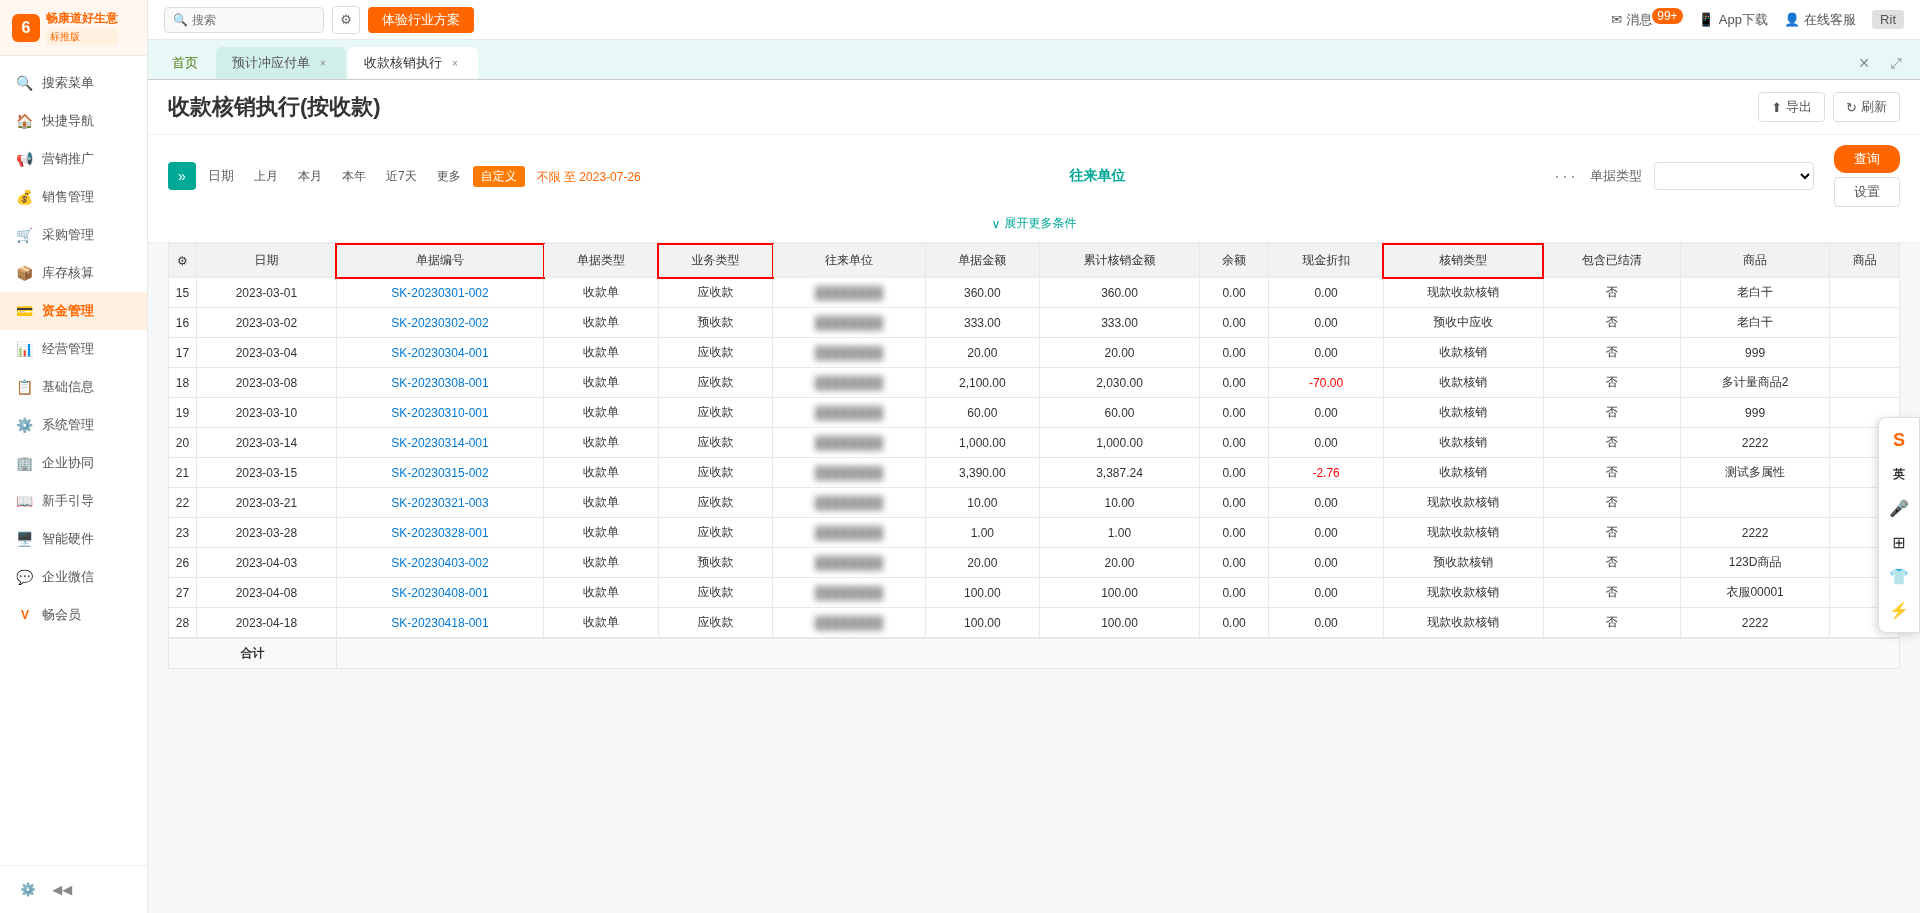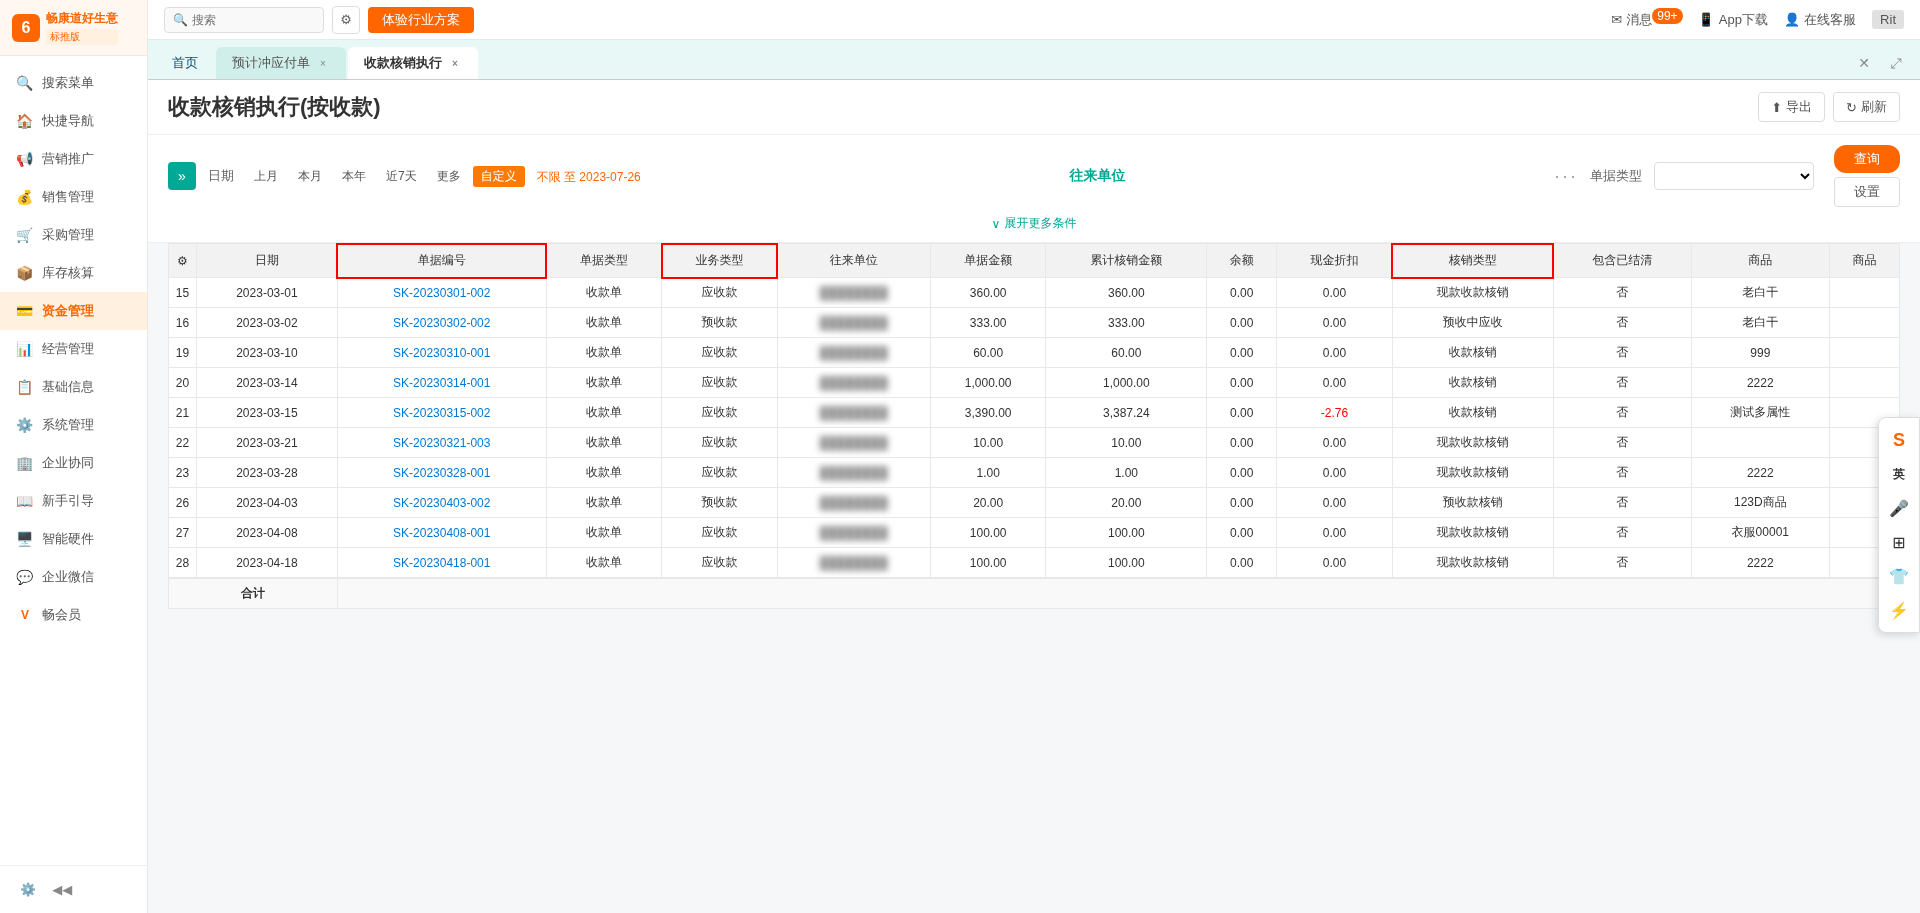"首页" .tab-home { color: #0c4a6e -> #4d7c0f }
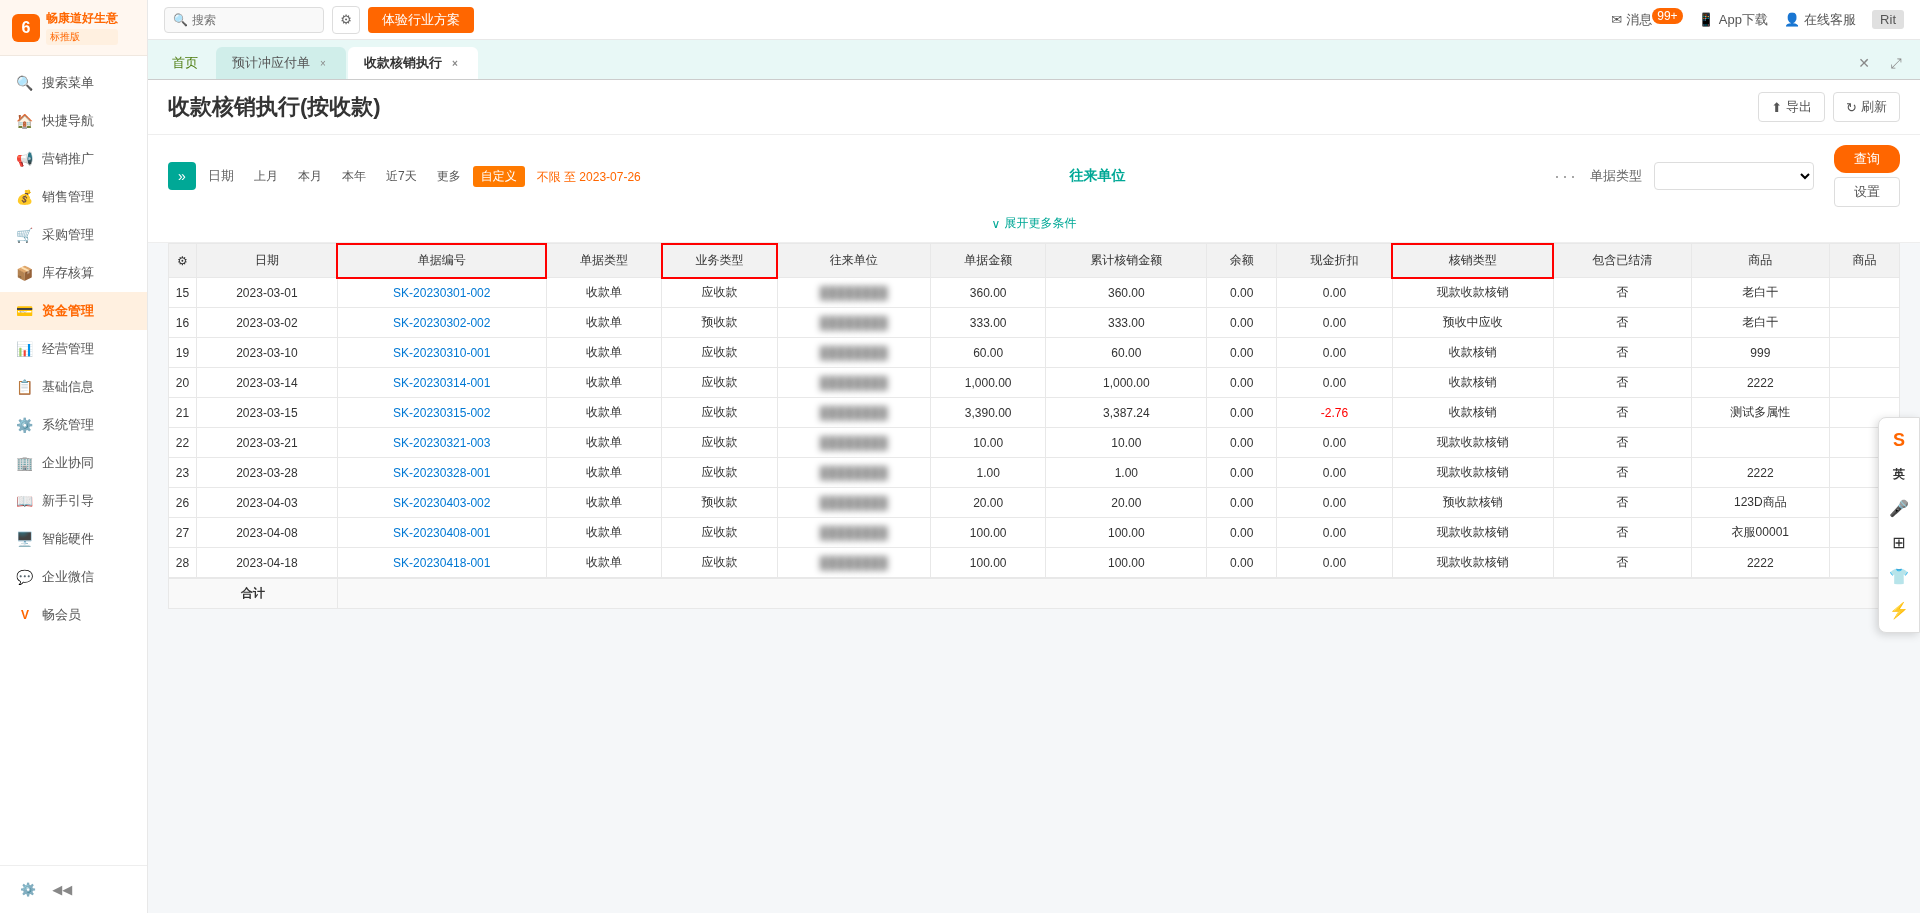"收款核销执行" .tab.active { font-weight: 700 -> 400 }
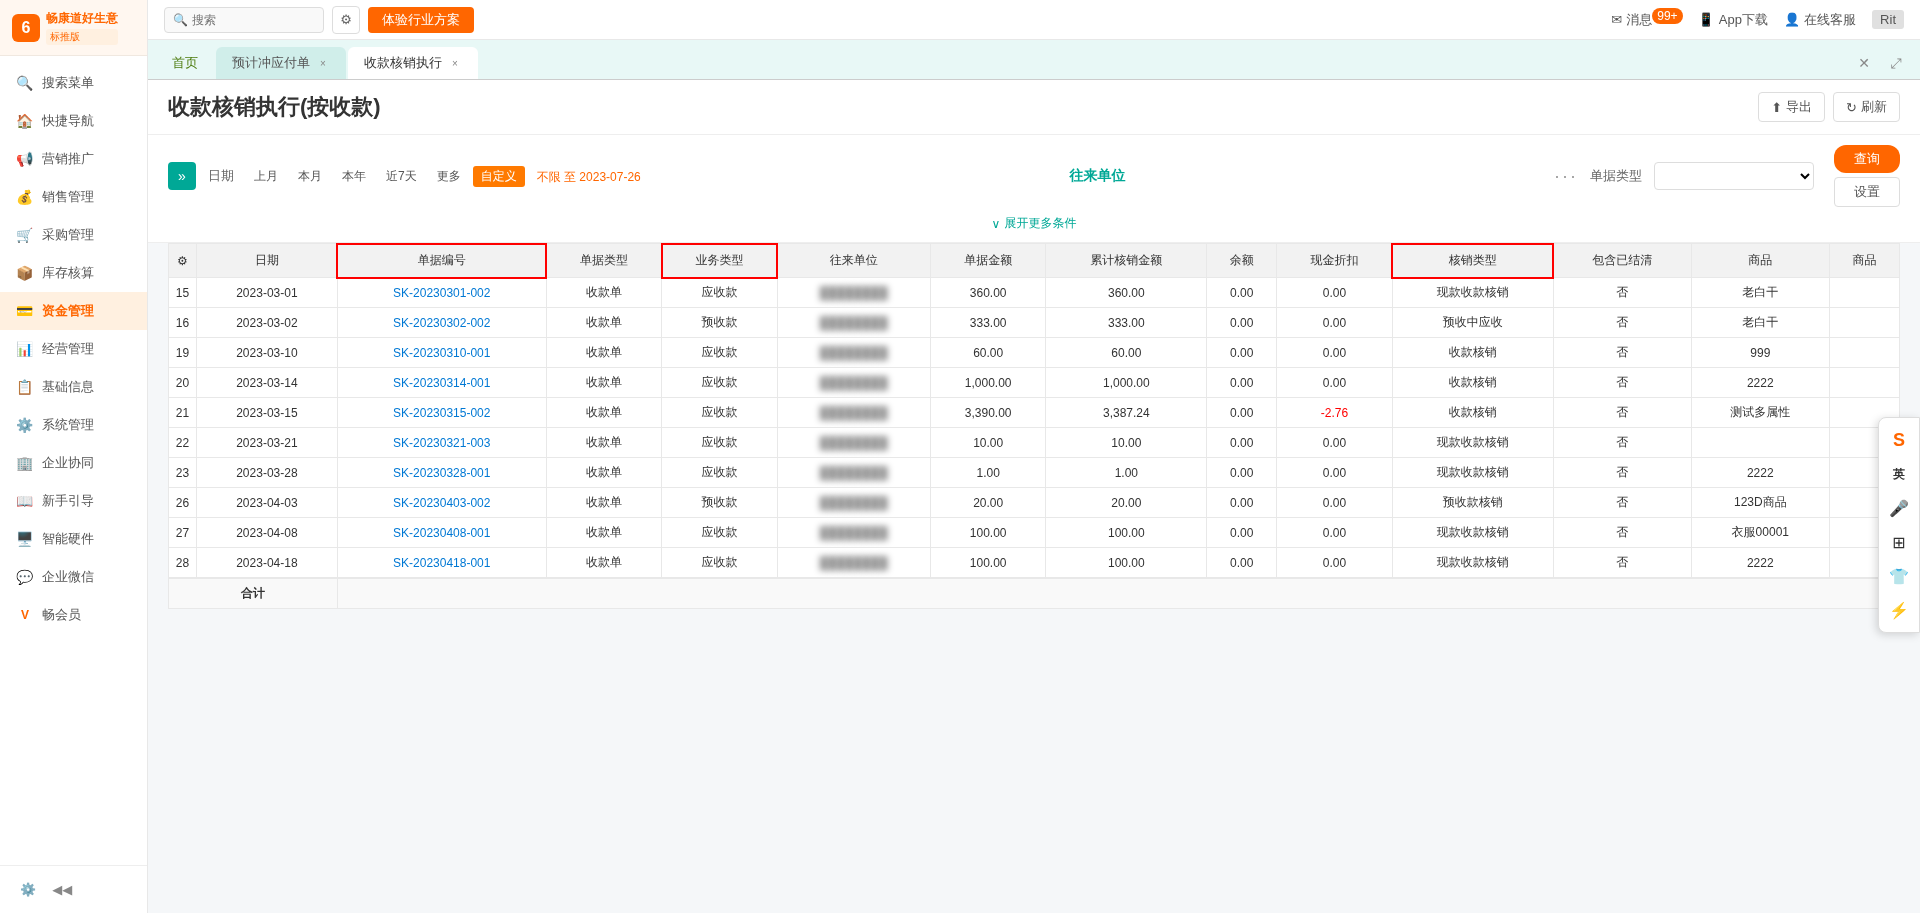"17" tr { html: none -> <tr> <td>17</td> <td>2023-03-04</td> <td>SK-20230304-001</td> <td>收款单</td> <td>应收款</td> <td>████████</td> <td>20.00</td> <td>20.00</td> <td>0.00</td> <td>0.00</td> <td>收款核销</td> <td>否</td> <td>999</td> <td></td> </tr> }
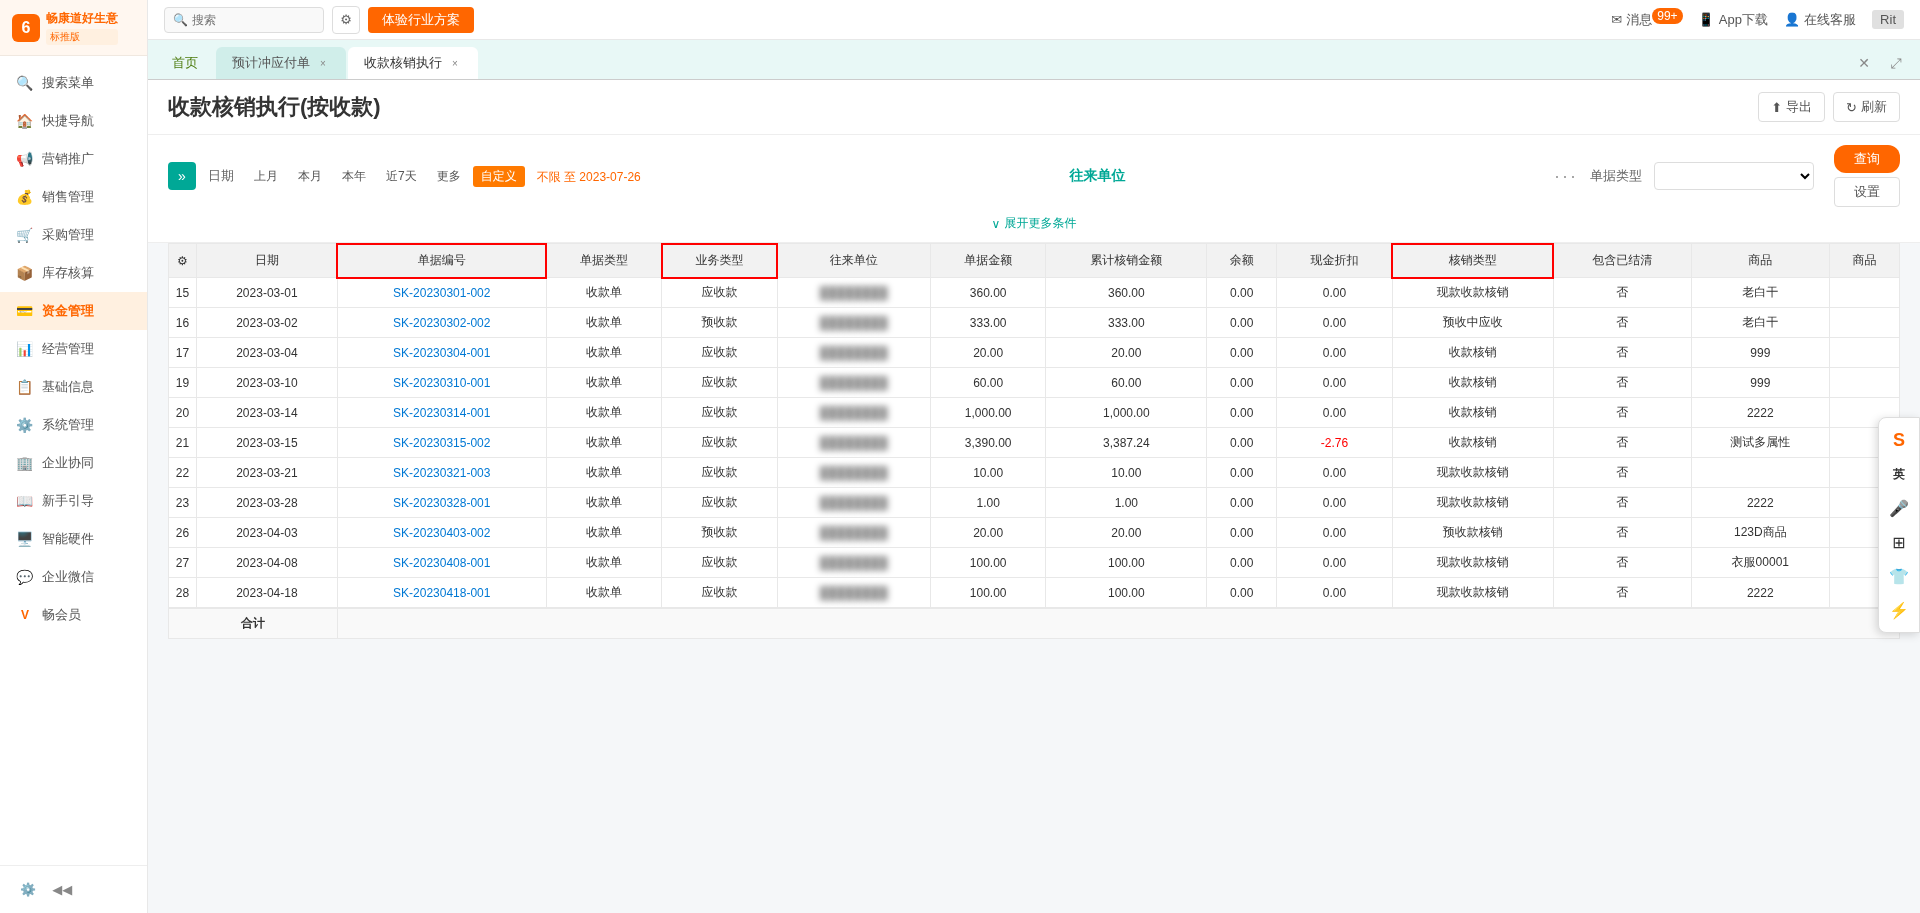"18" tr { html: none -> <tr> <td>18</td> <td>2023-03-08</td> <td>SK-20230308-001</td> <td>收款单</td> <td>应收款</td> <td>████████</td> <td>2,100.00</td> <td>2,030.00</td> <td>0.00</td> <td>-70.00</td> <td>收款核销</td> <td>否</td> <td>多计量商品2</td> <td></td> </tr> }
